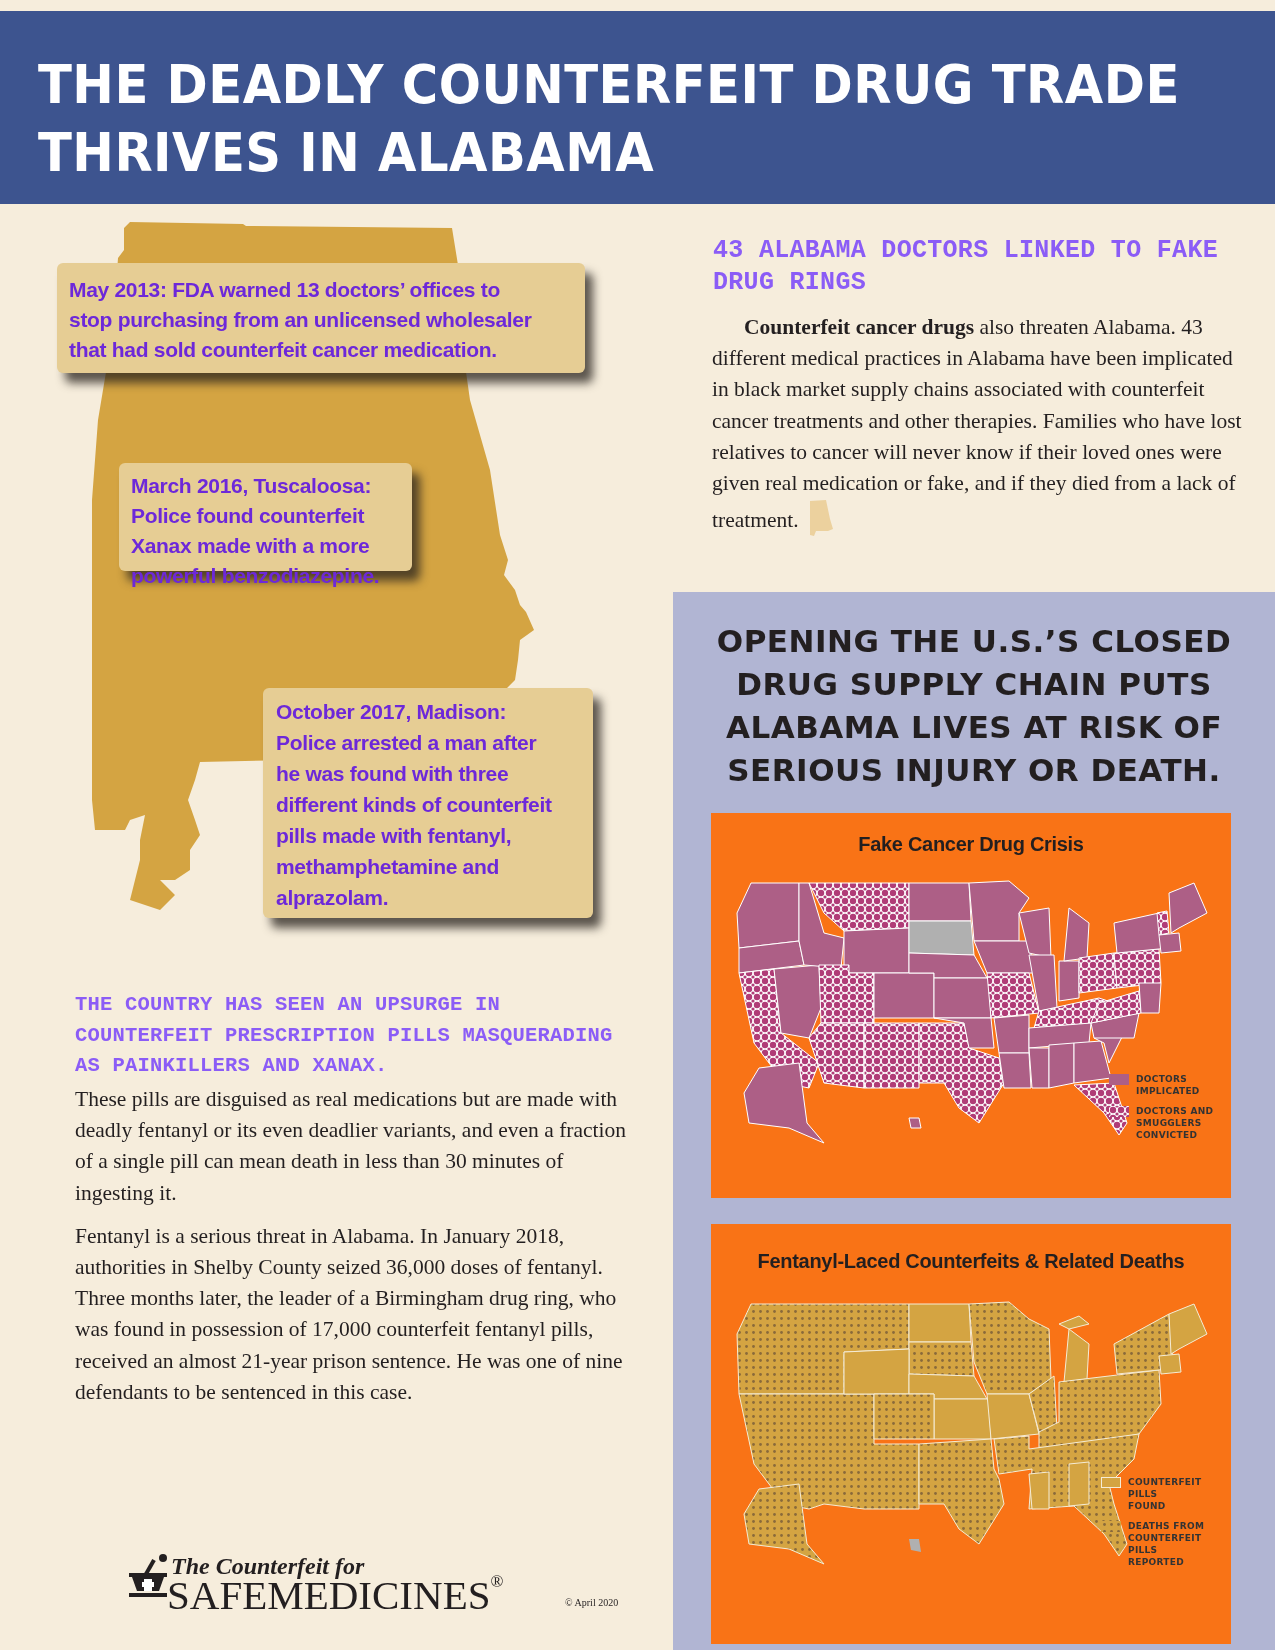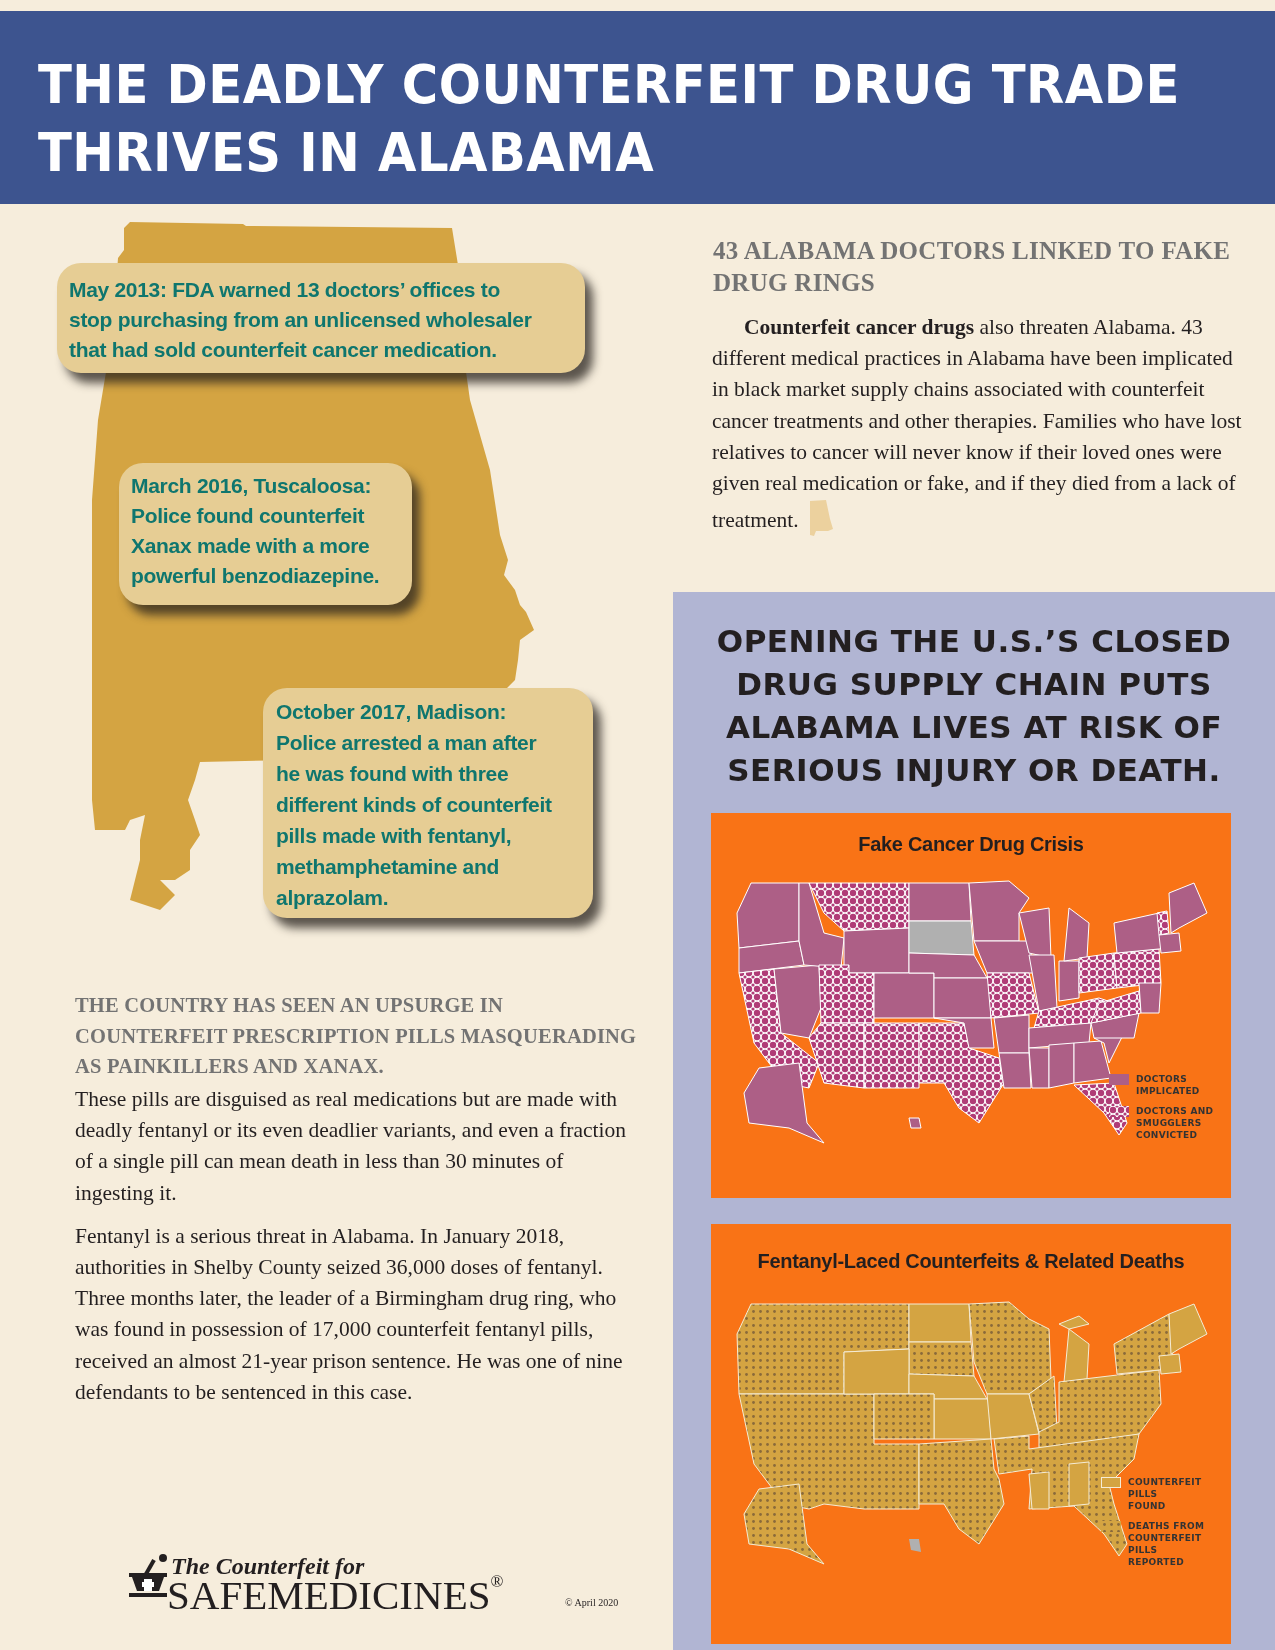"43 ALABAMA DOCTORS LINKED TO" .h-blue { color: #737373 -> #8b5cf6; font-family: Liberation Serif, serif -> Liberation Mono, monospace }
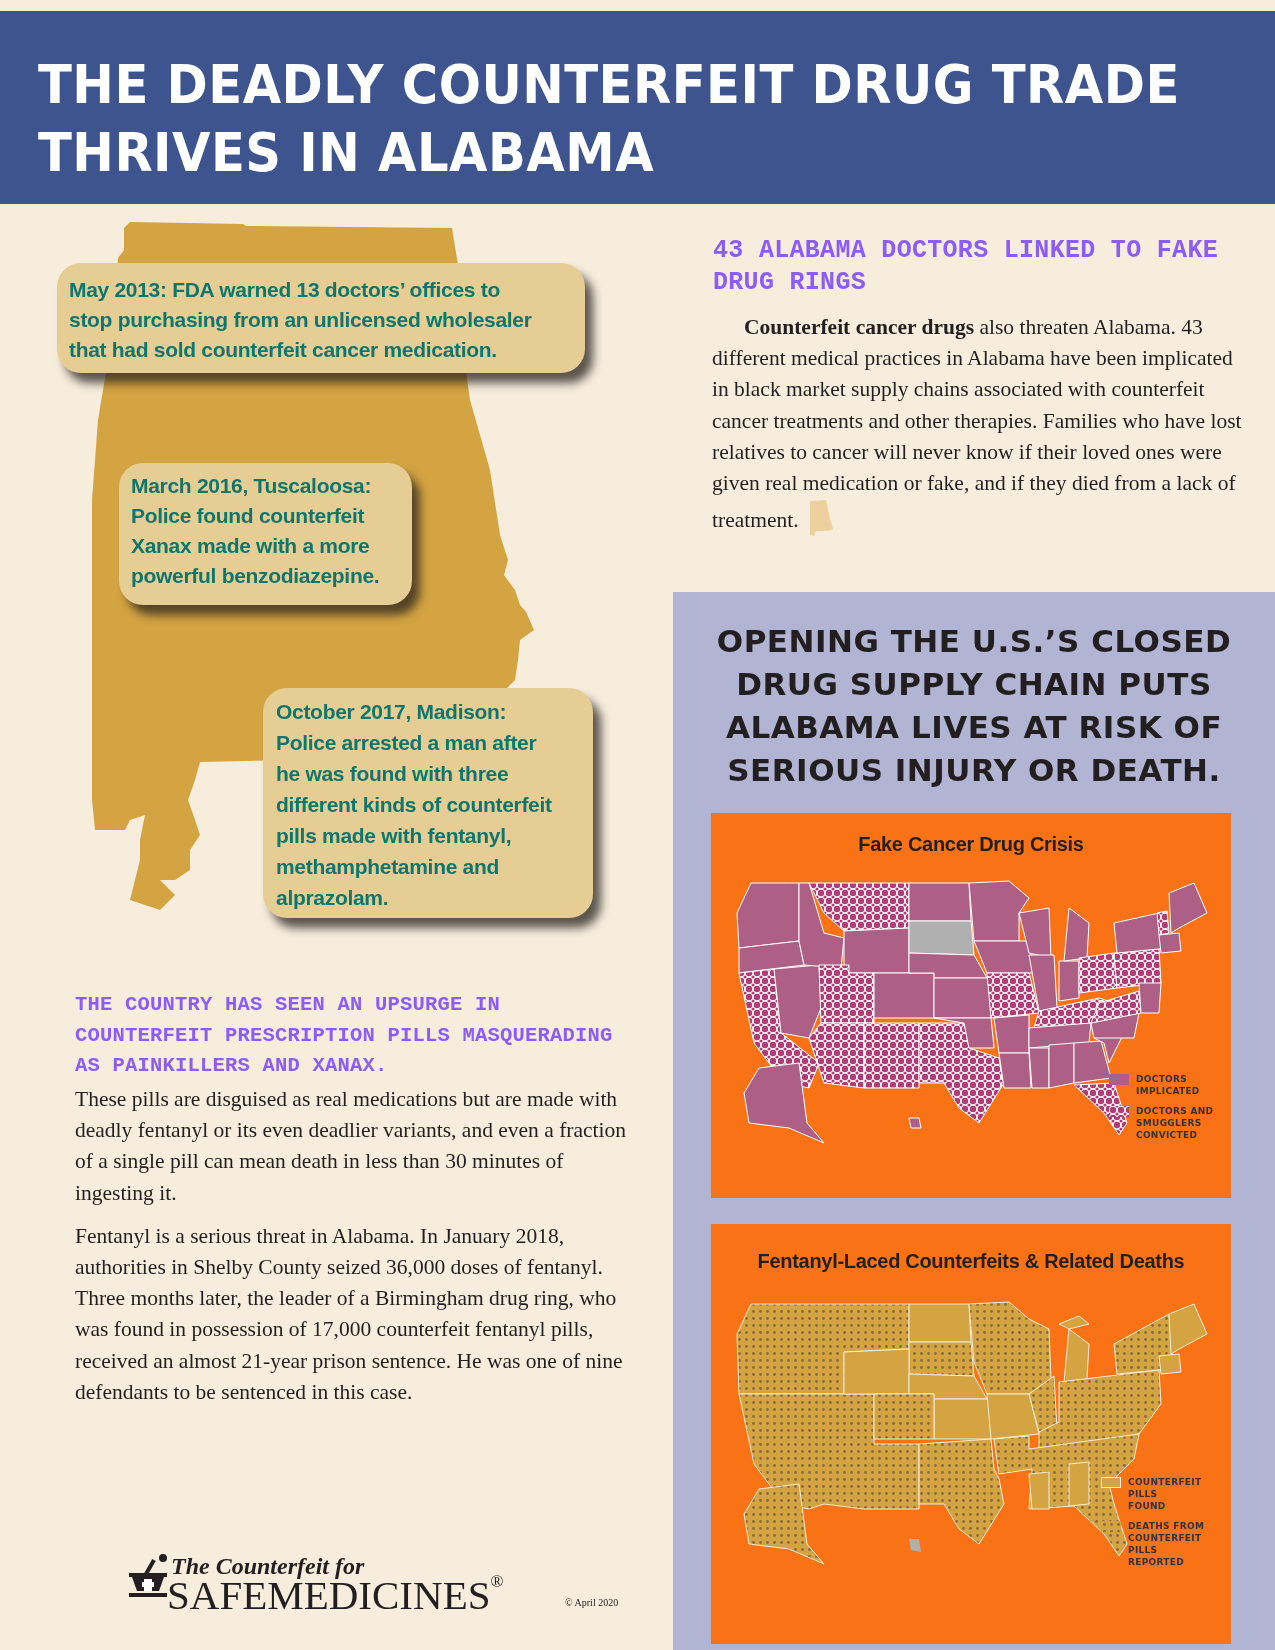"May 2013: FDA warned 13" .callout { border-radius: 24px -> 6px; color: #0f766e -> #6d28d9 }
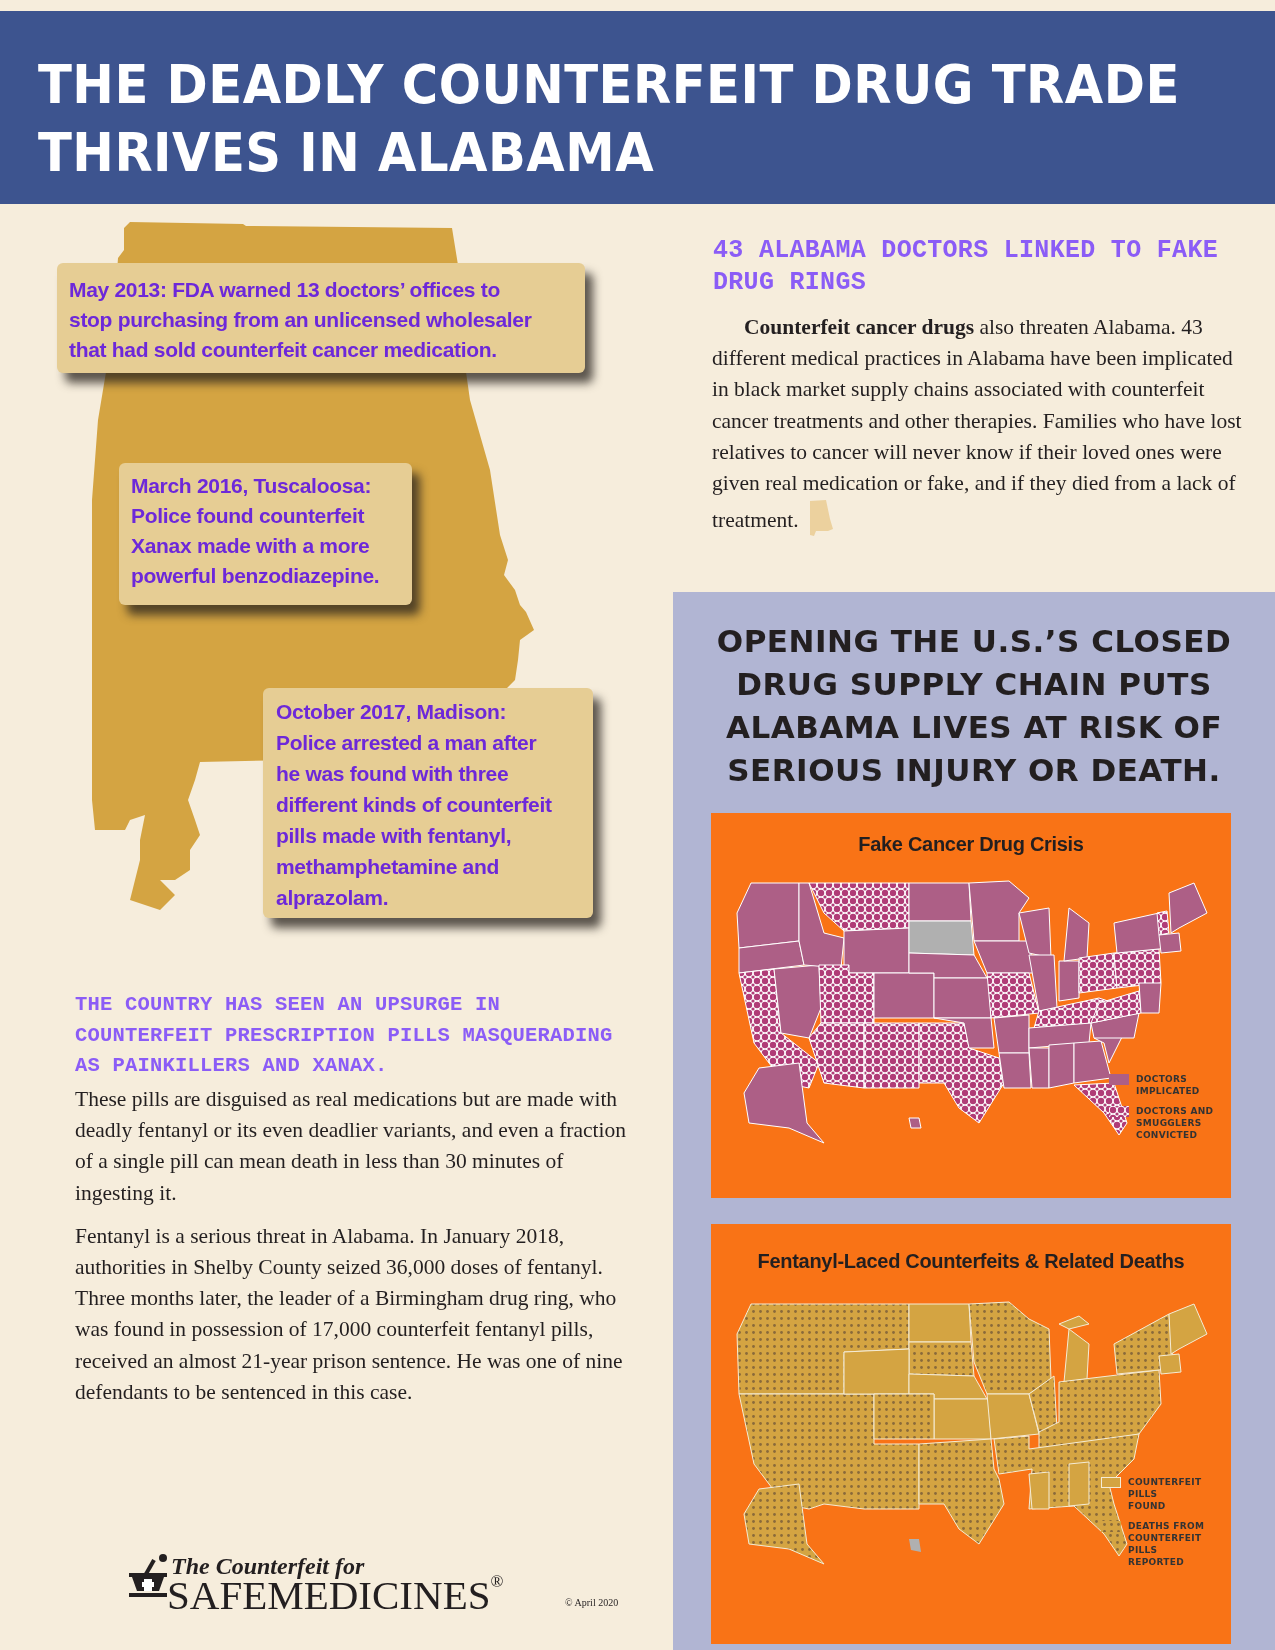"March 2016, Tuscaloosa:" .c2 { height: 142px -> 108px }
